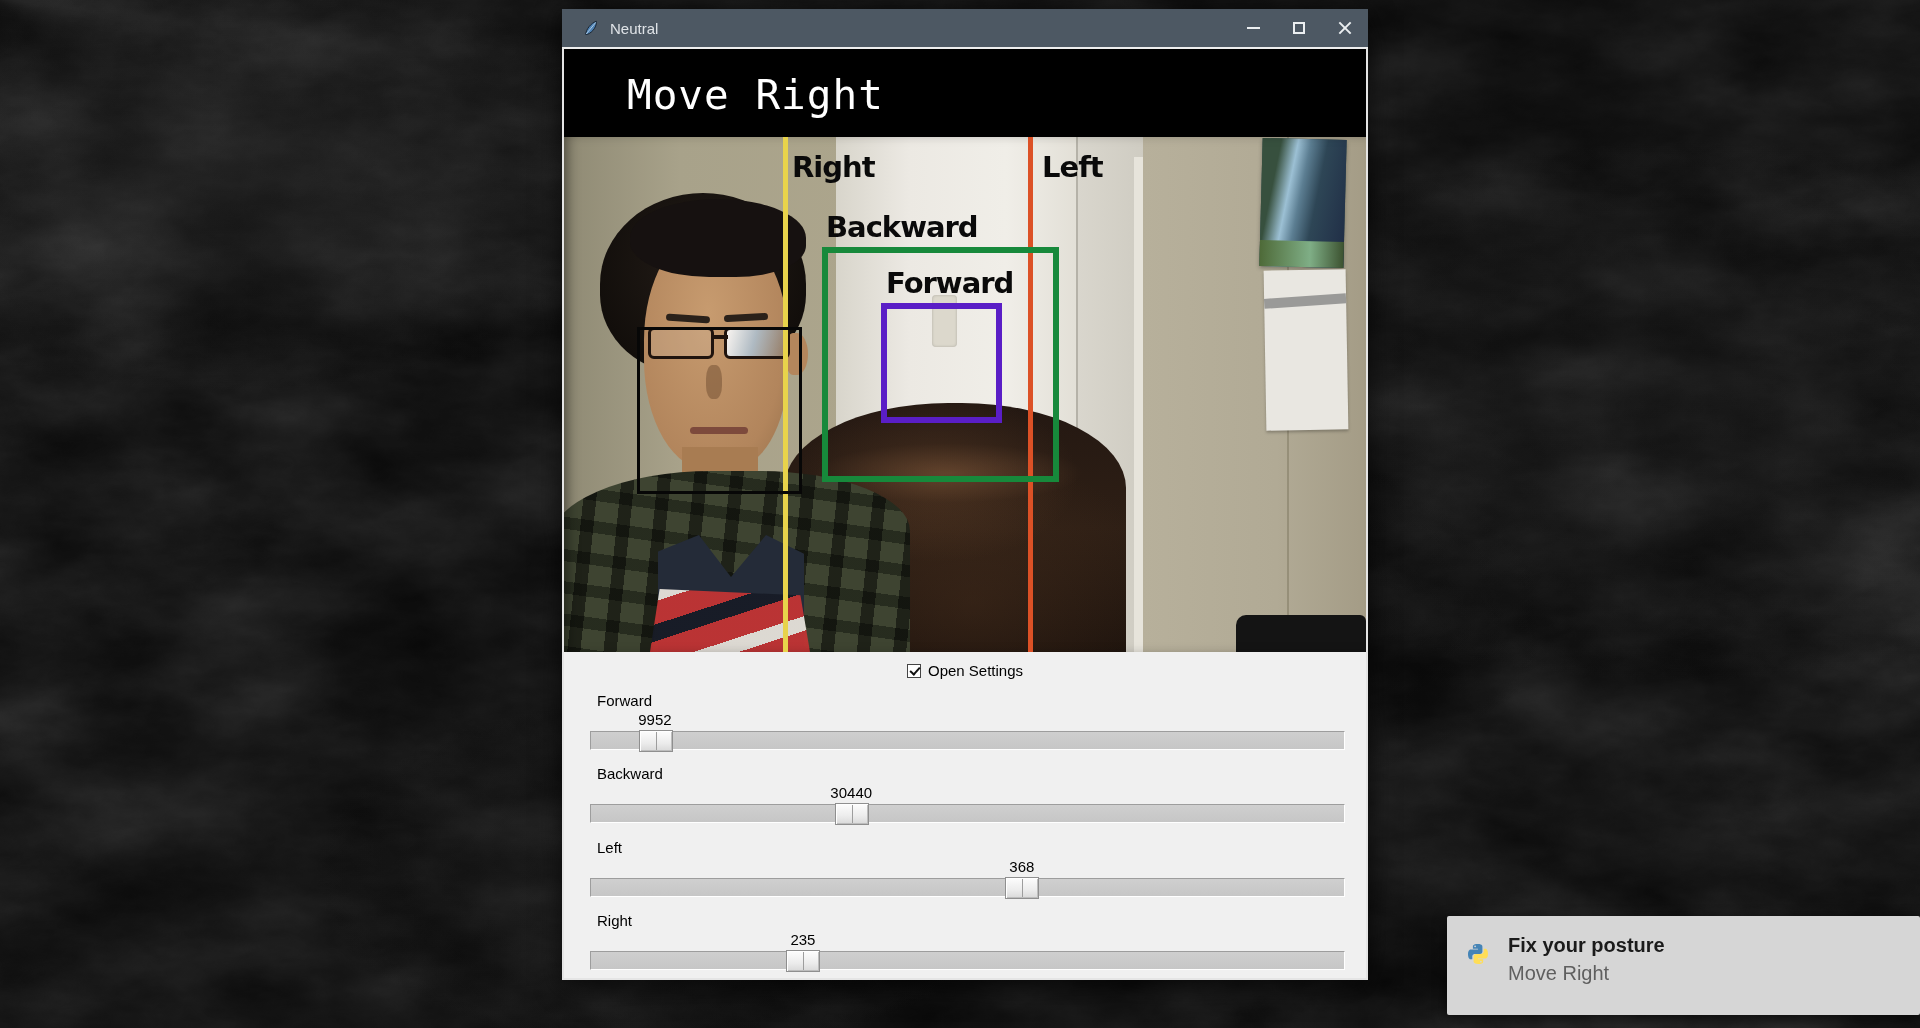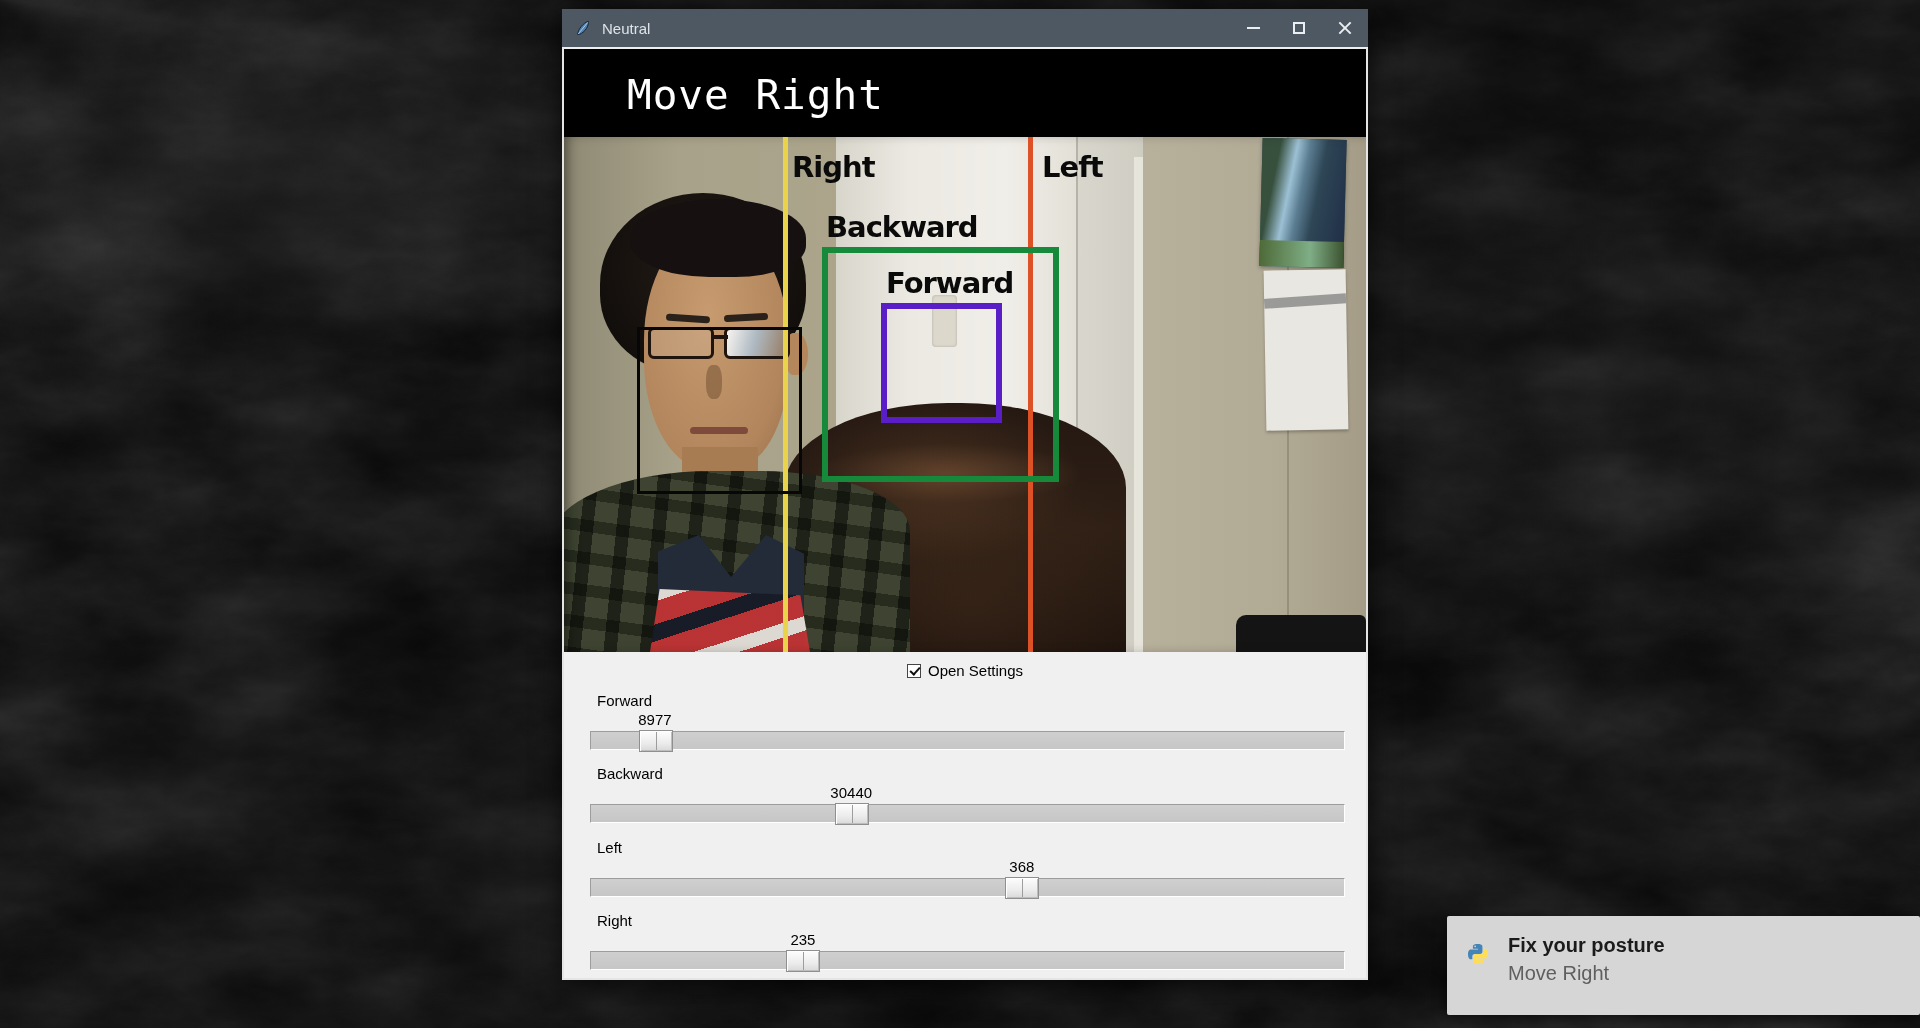"Neutral" .titlebar { padding-left: 13px -> 21px }
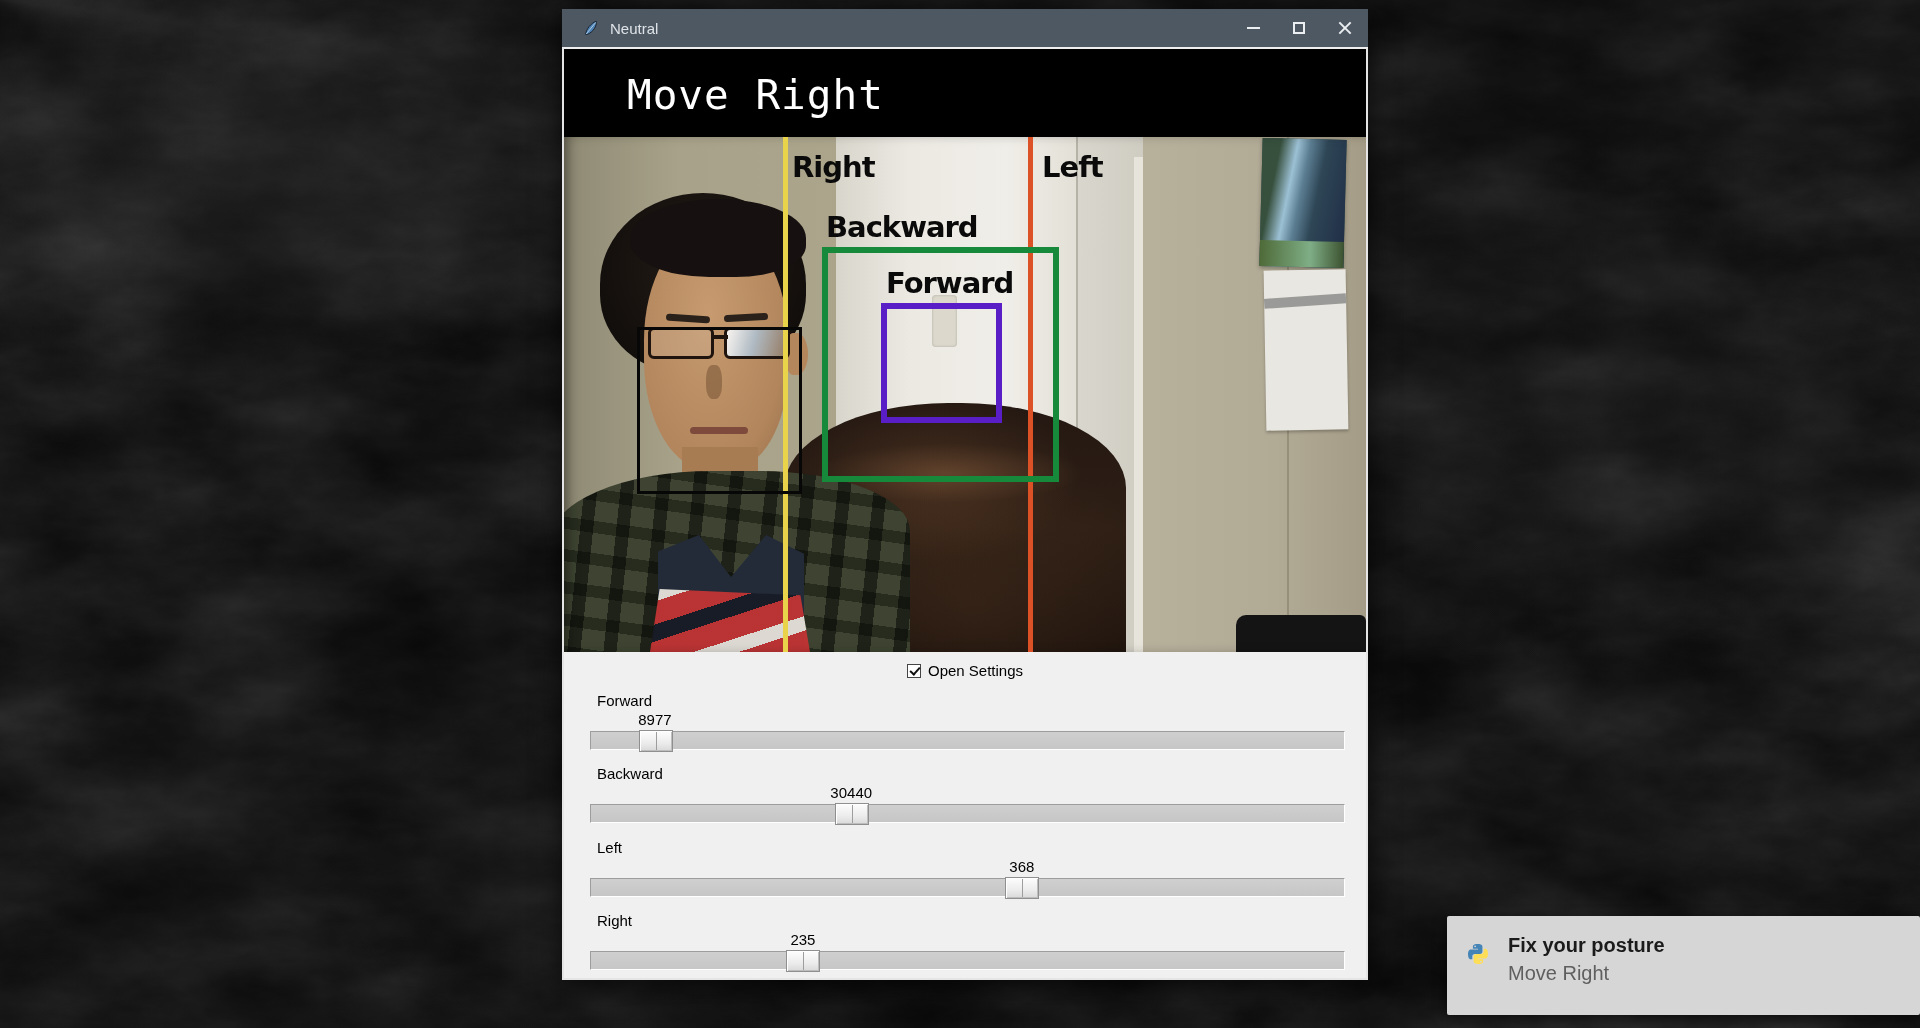"8977" div.sval { text: 8977 -> 9952 }
